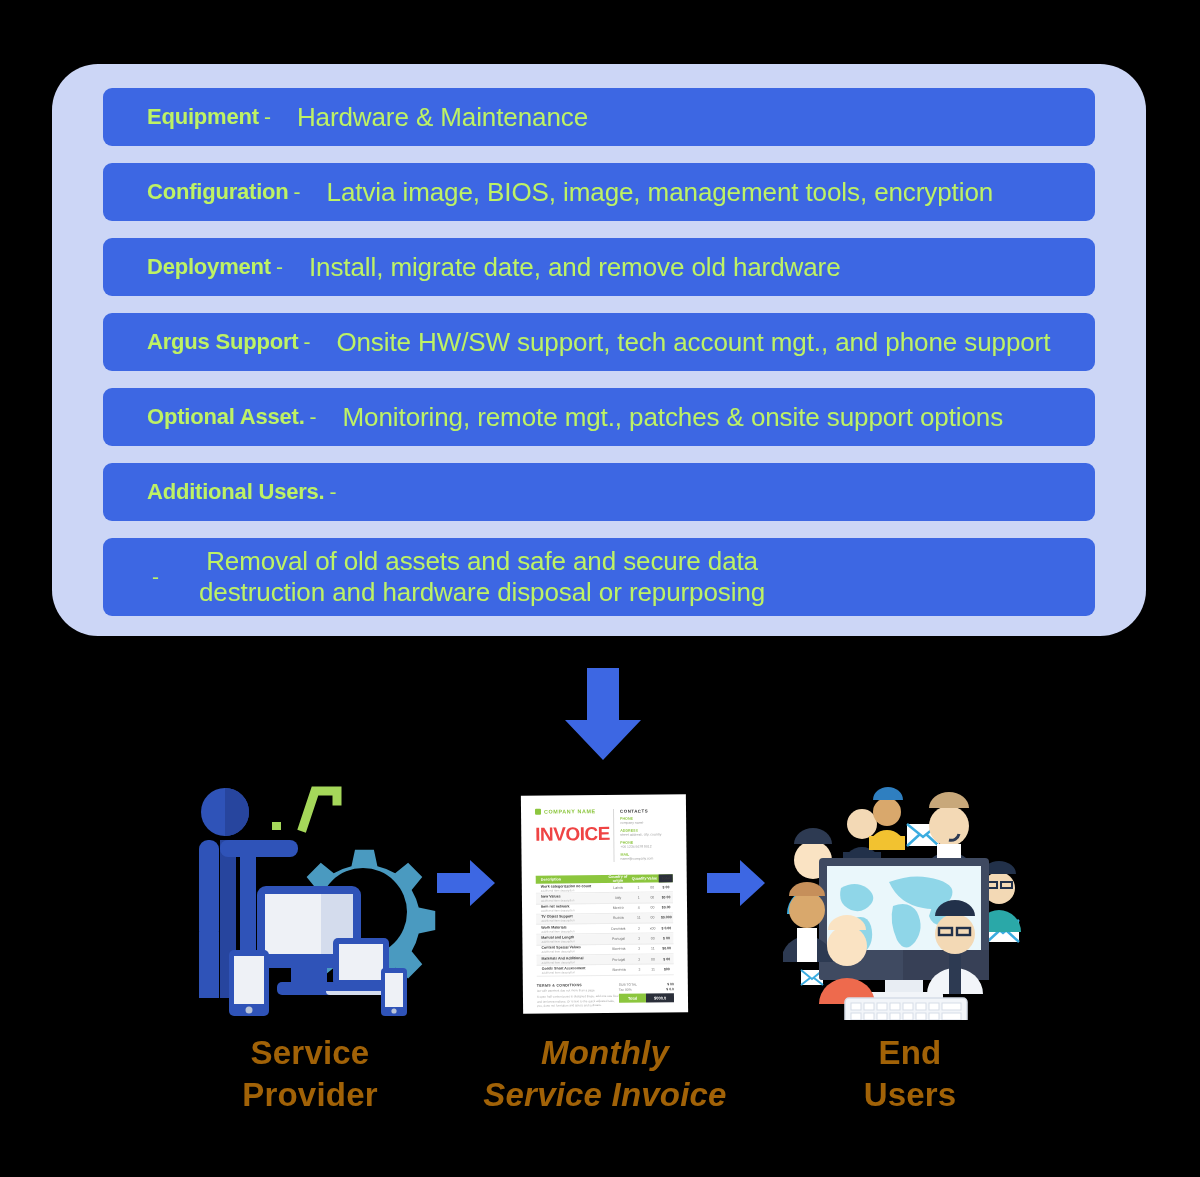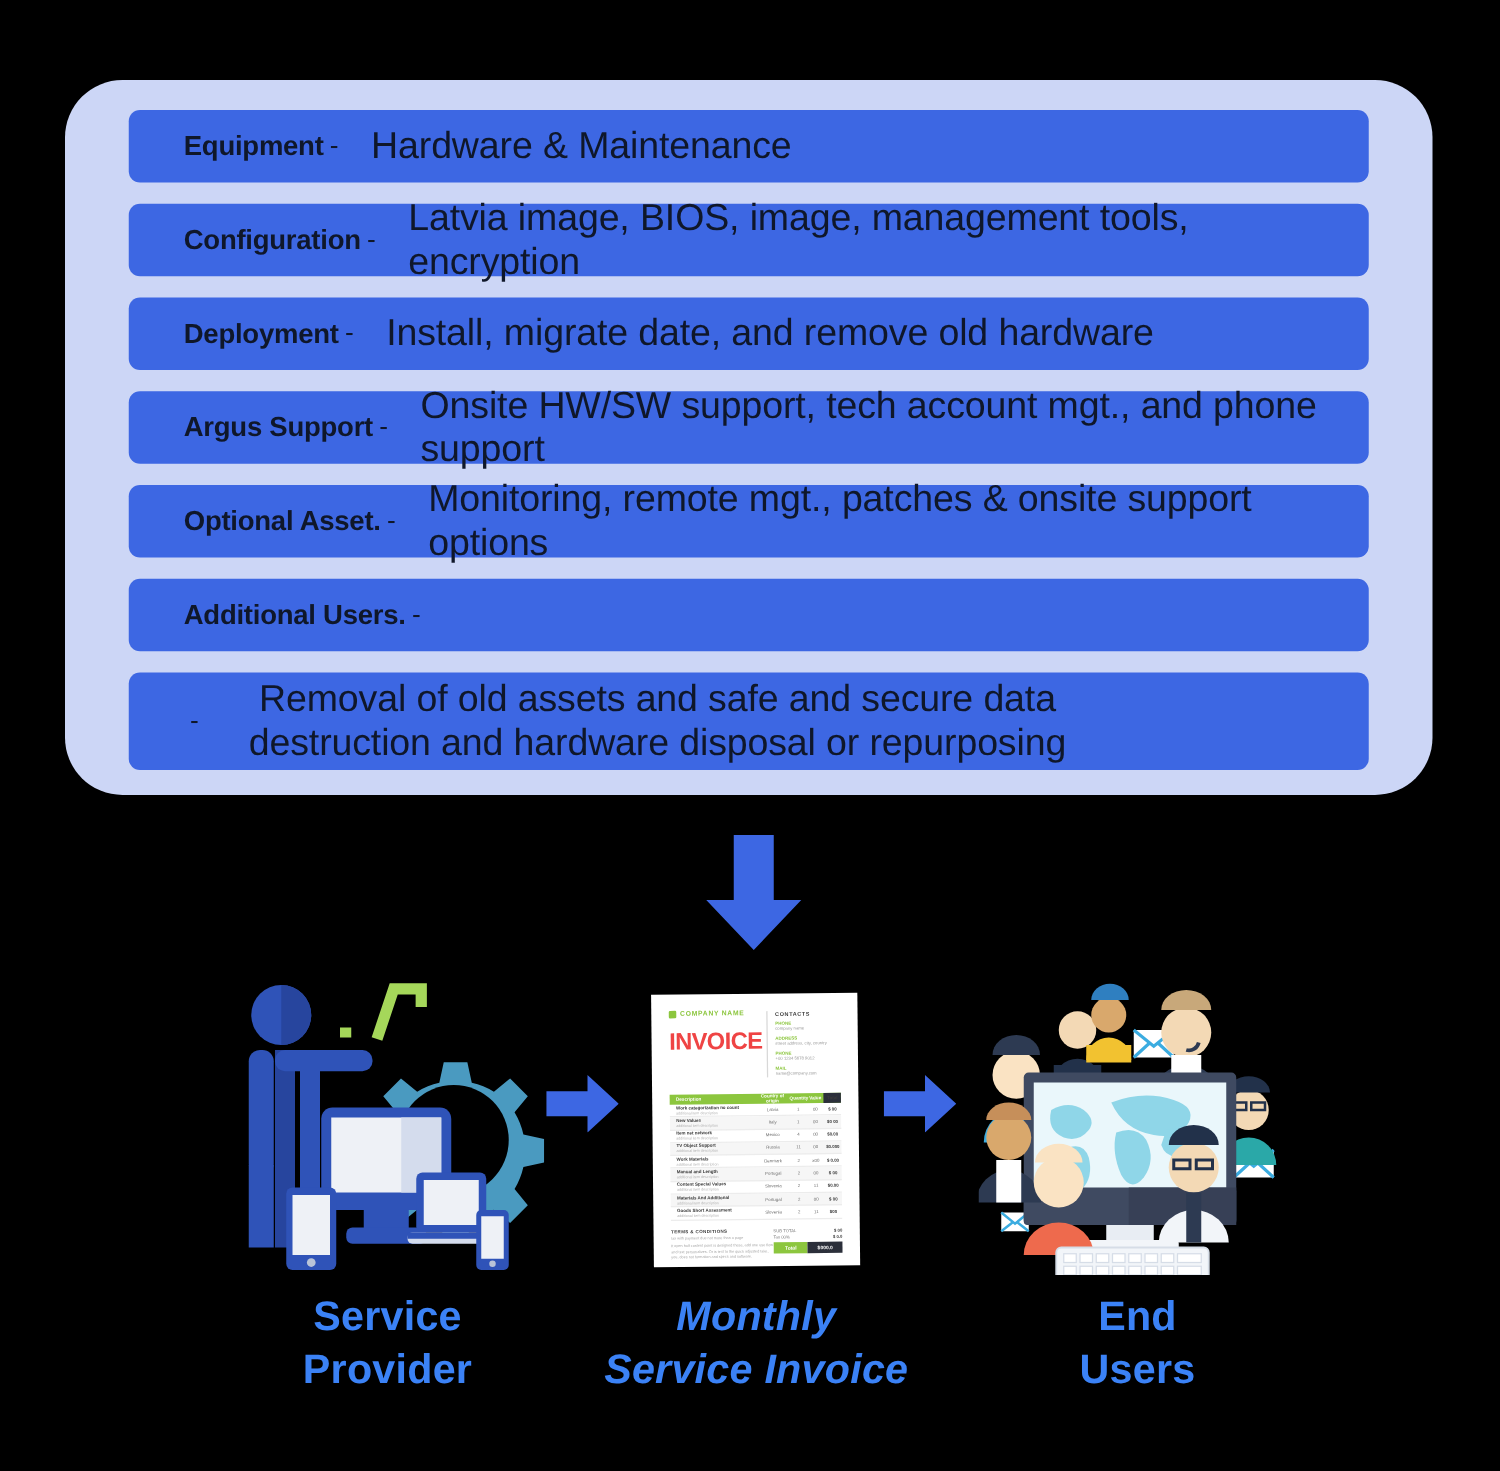"Equipment" .svc-row { color: #0f172a -> #bef264 }
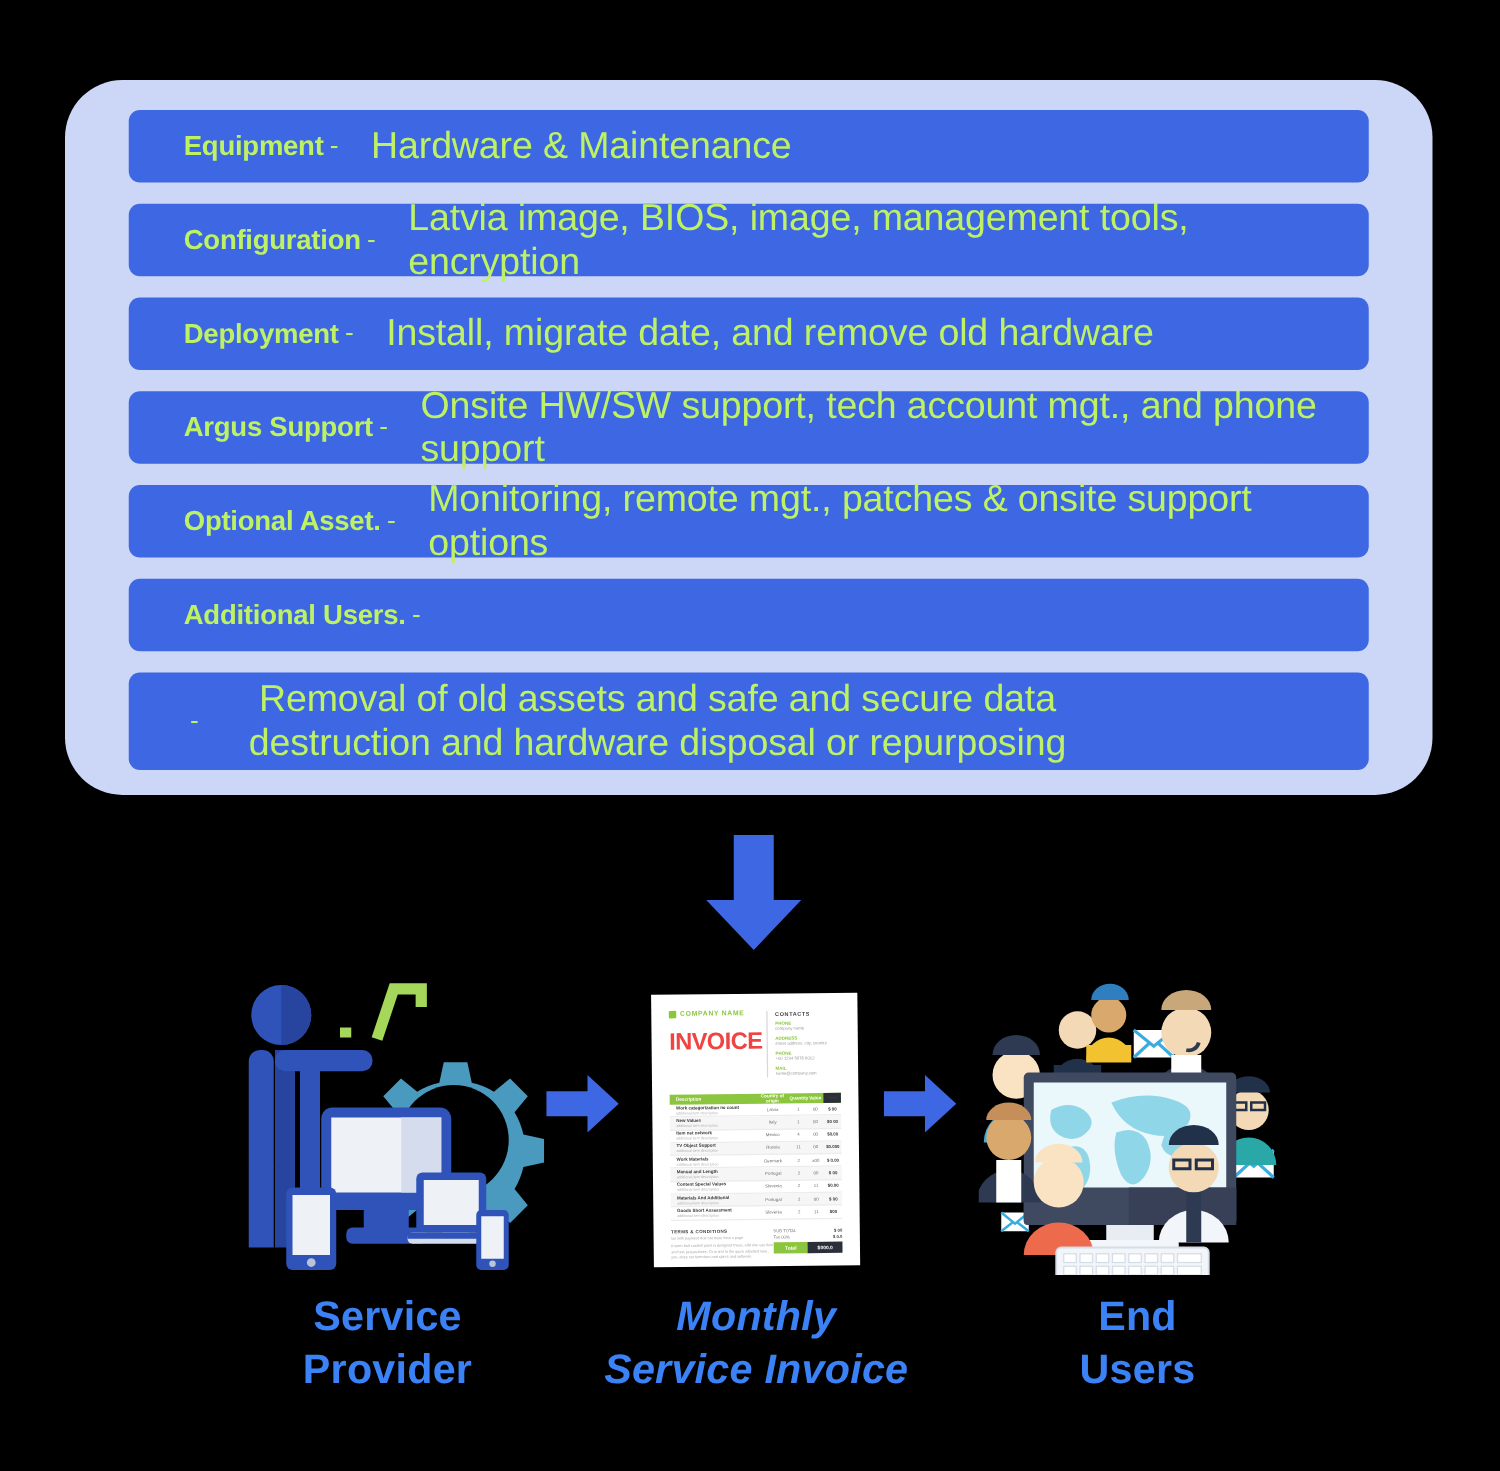"Hardware & Maintenance" .svc-desc { font-size: 30px -> 26px }
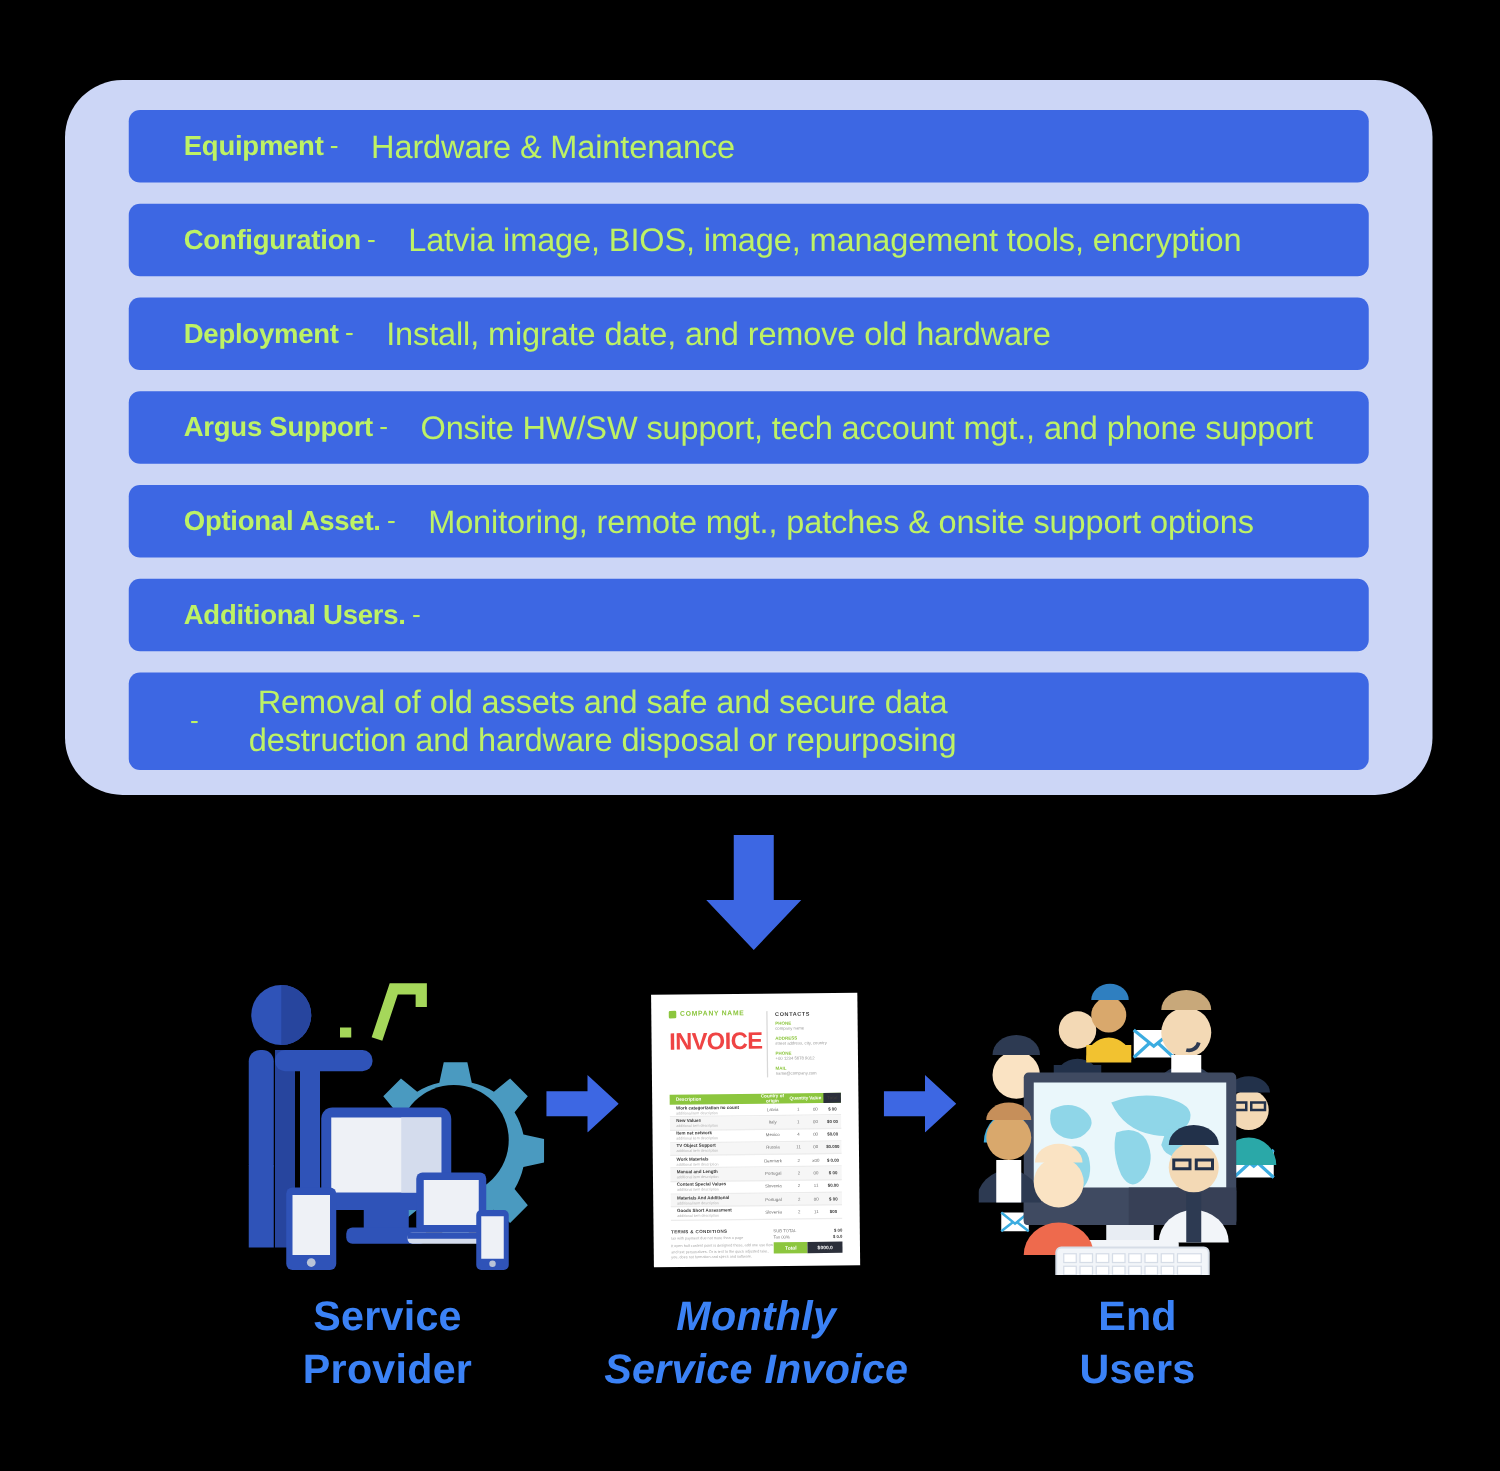"Service" .flow-caption { color: #3b82f6 -> #a16207 }
